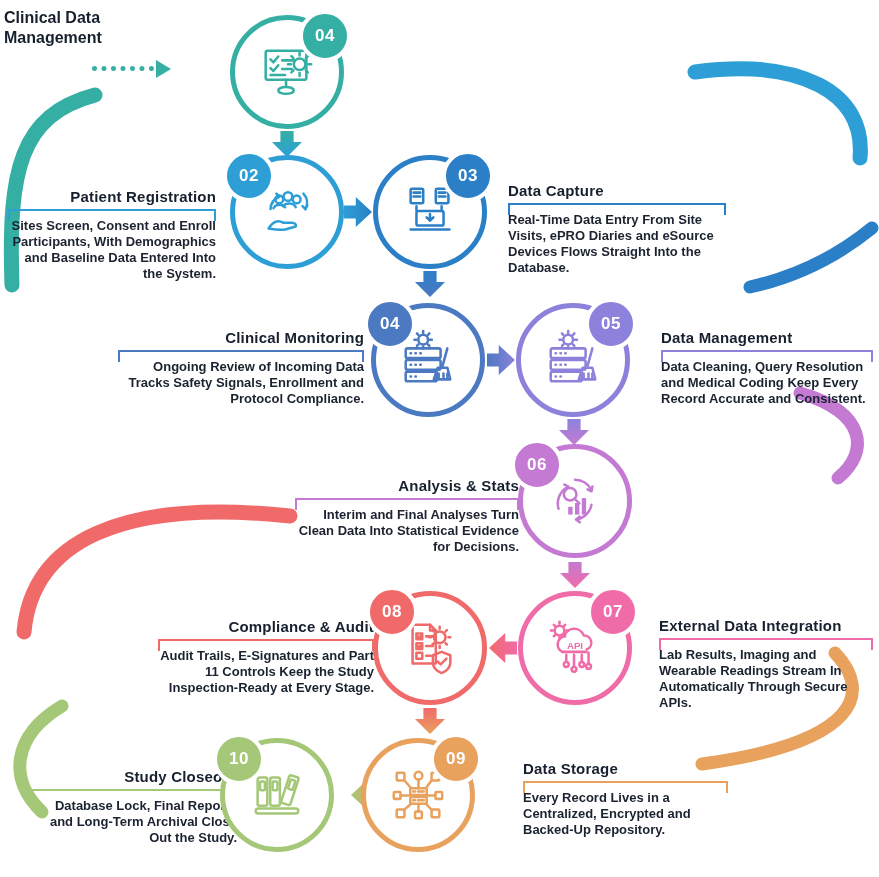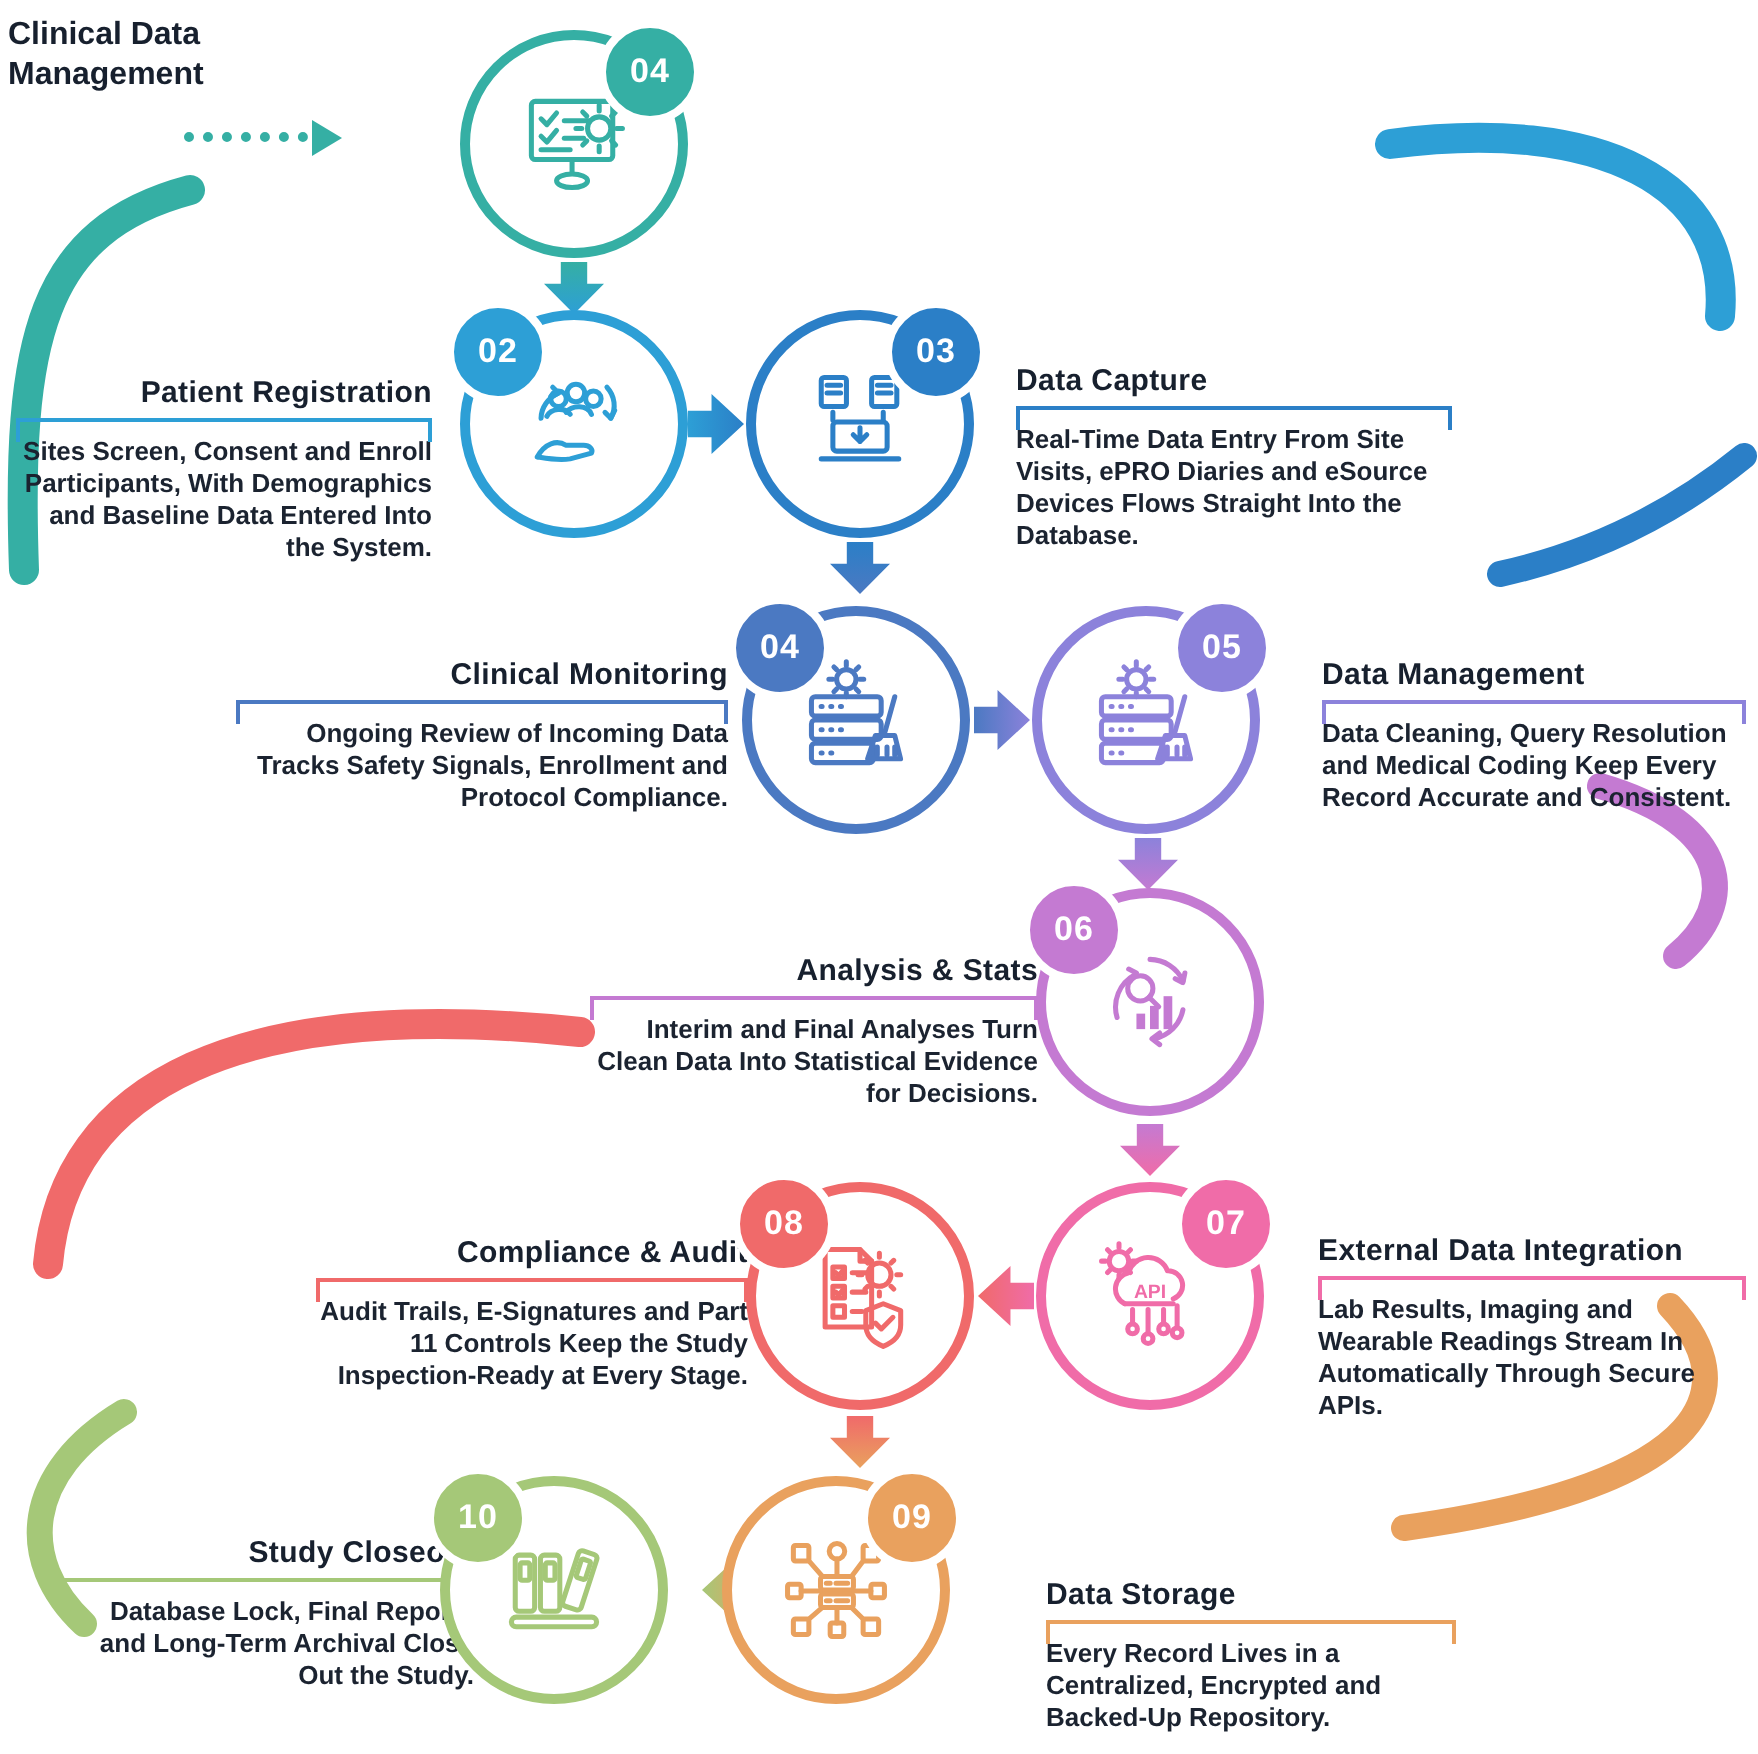"Data Storage" .t9 { top: 789px -> 760px }
